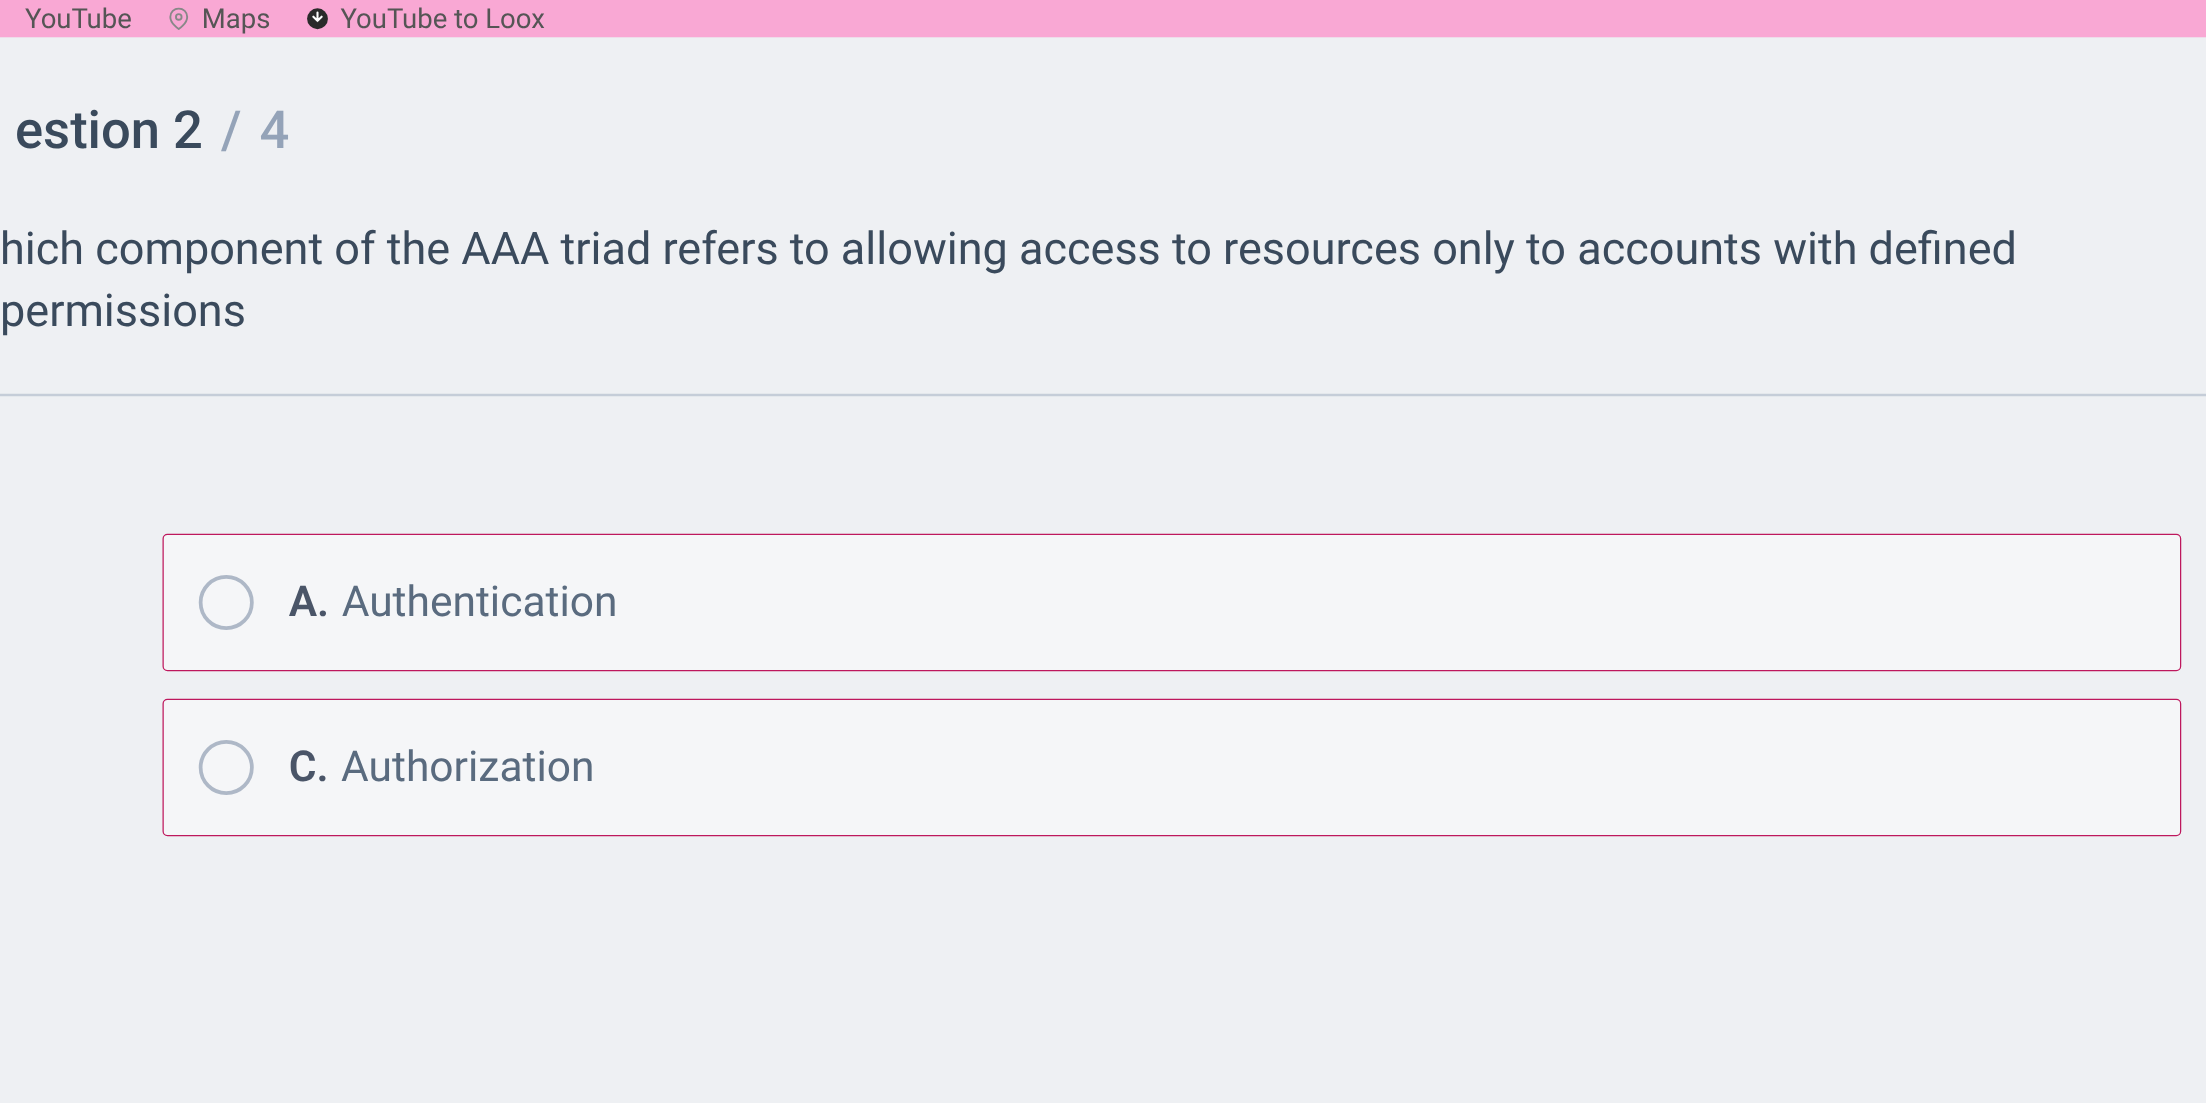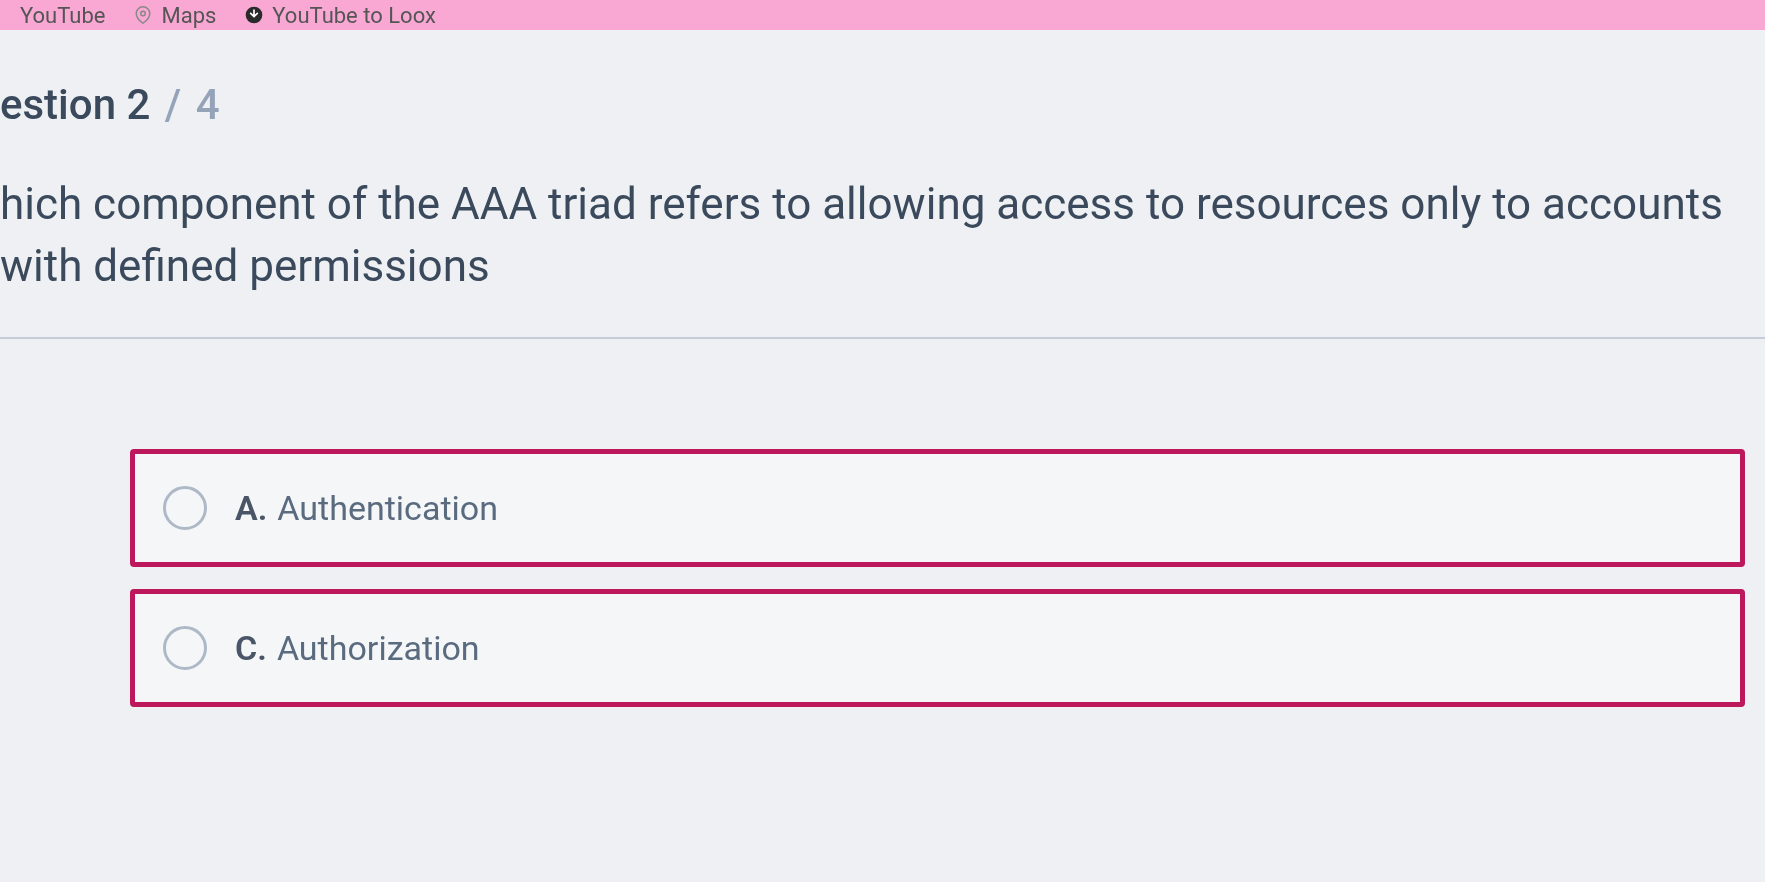"estion 2 / 4" .question-header { margin-left: 0 -> 12px }
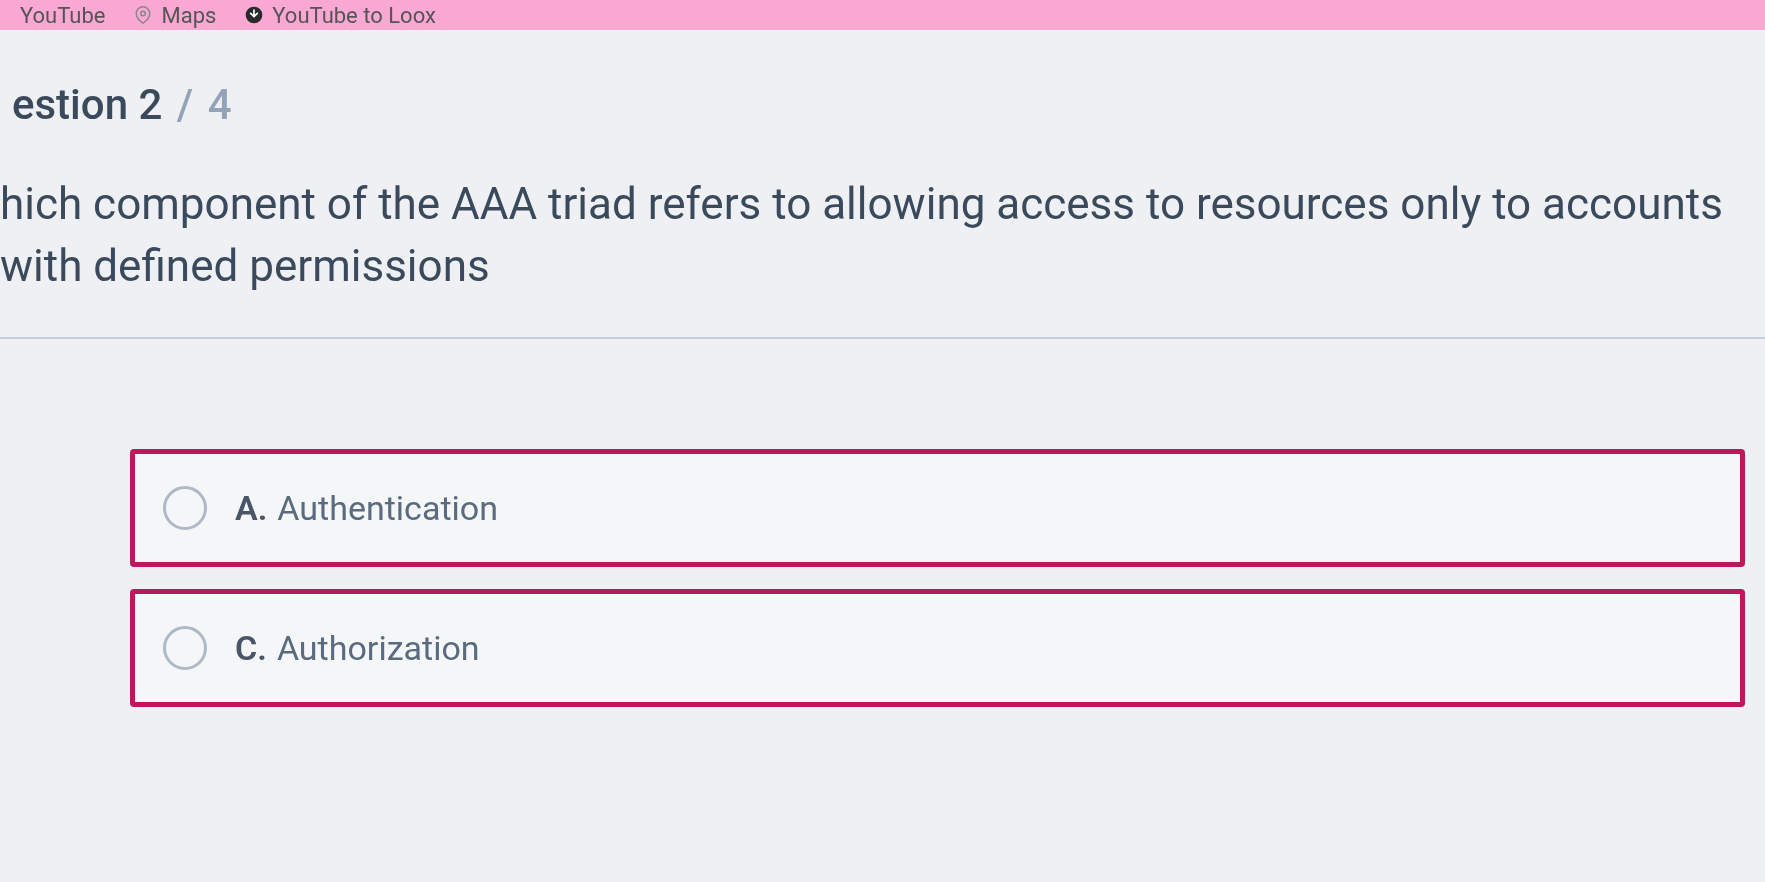"hich component of the AAA" .question-text { font-size: 44px -> 36px }
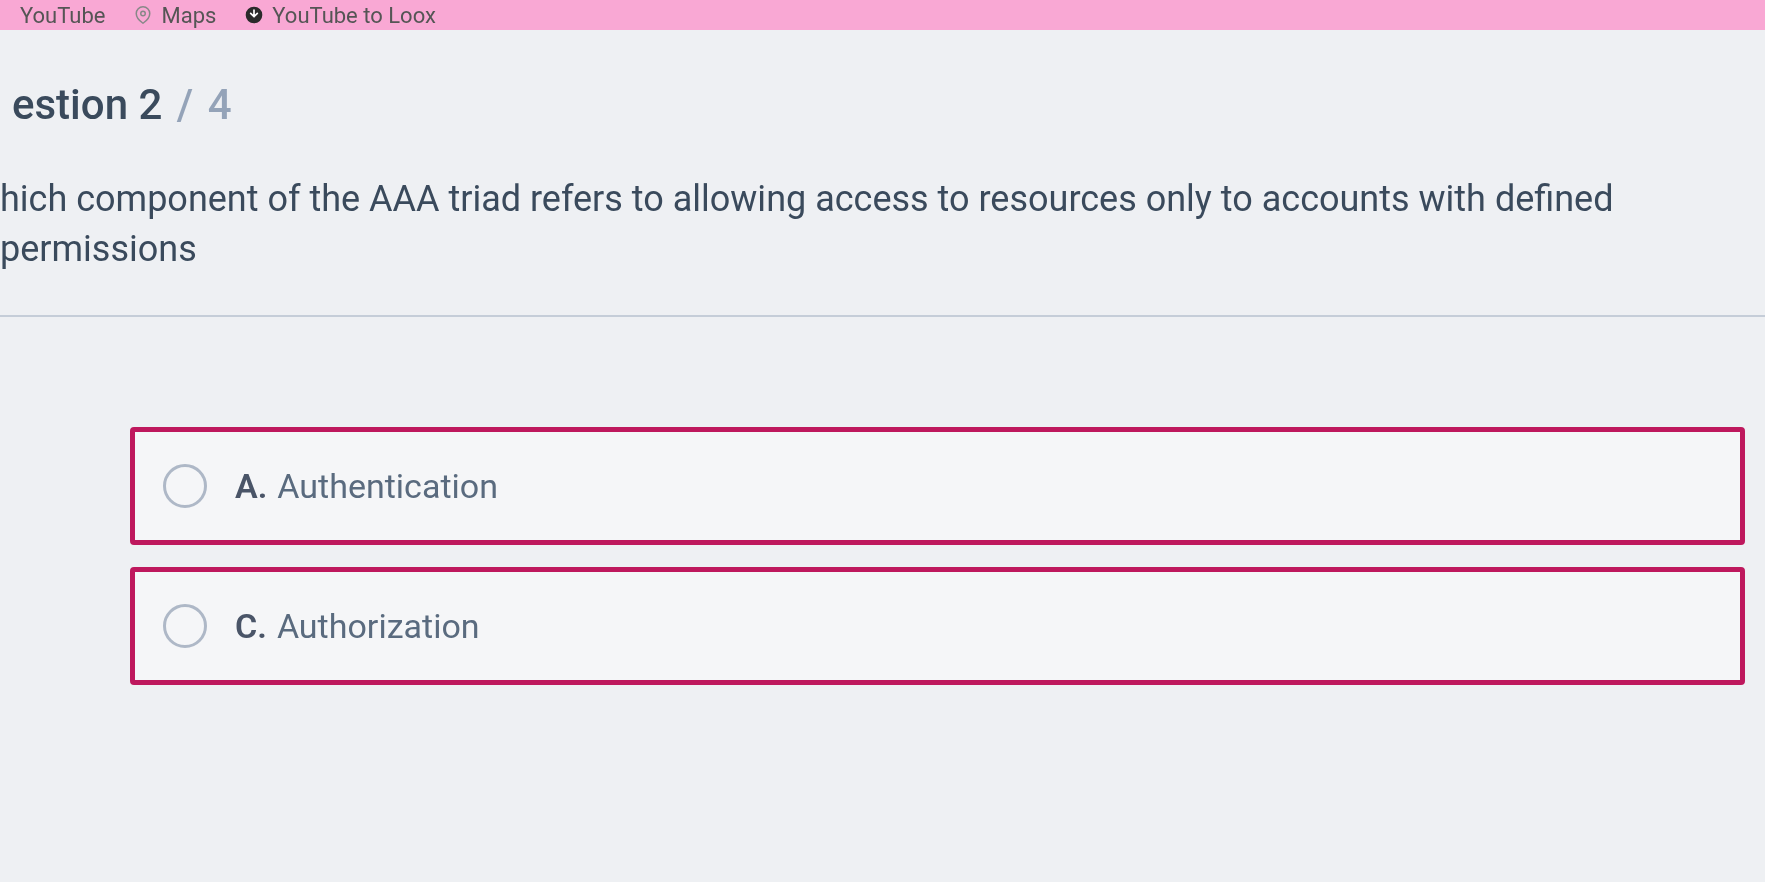"A. Authentication" .option-row { border: 5px solid #be185d -> 1px solid #be185d }
